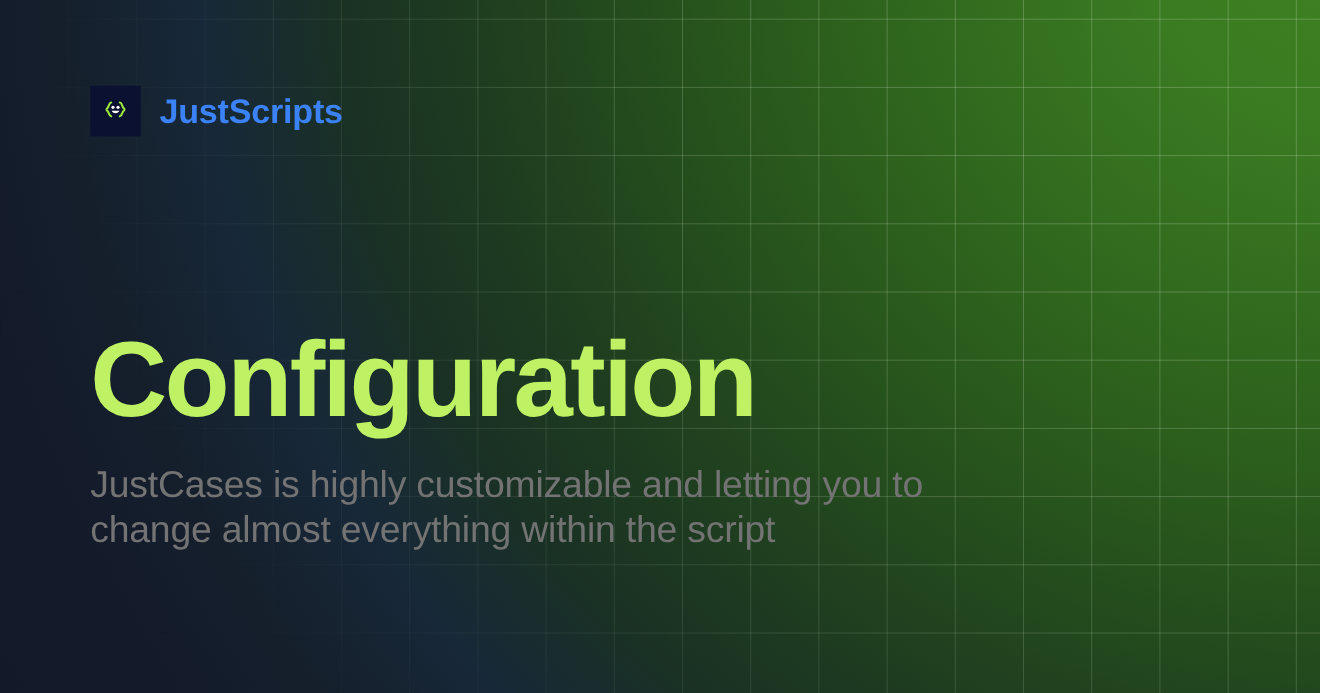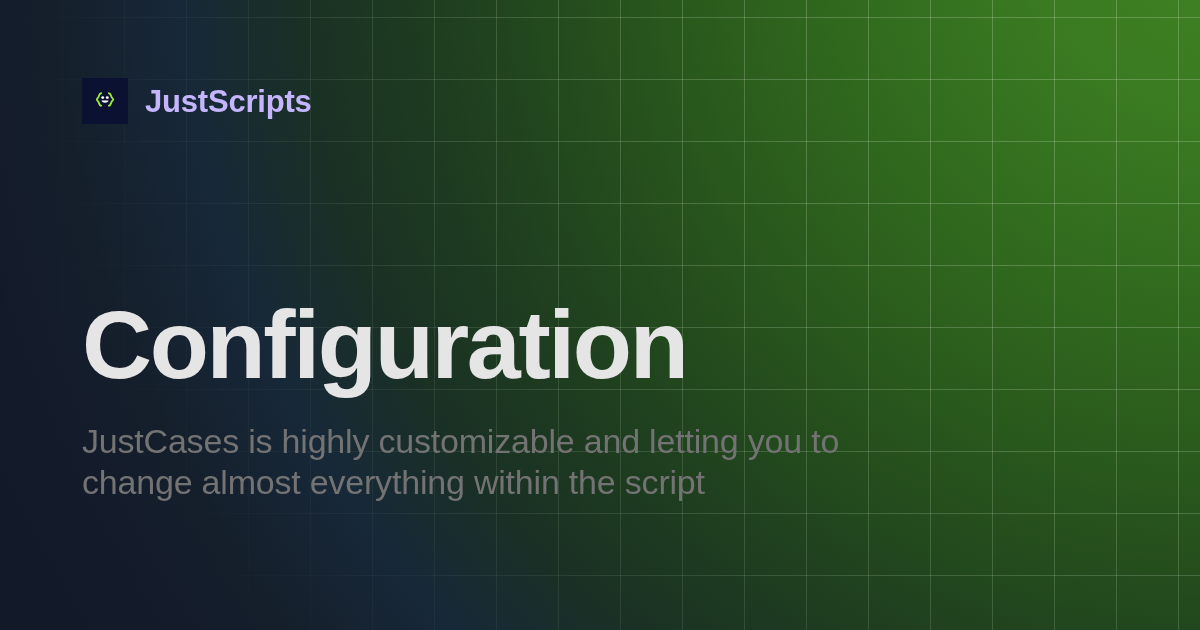"JustScripts" .brand-name { color: #c4b5fd -> #3b82f6 }
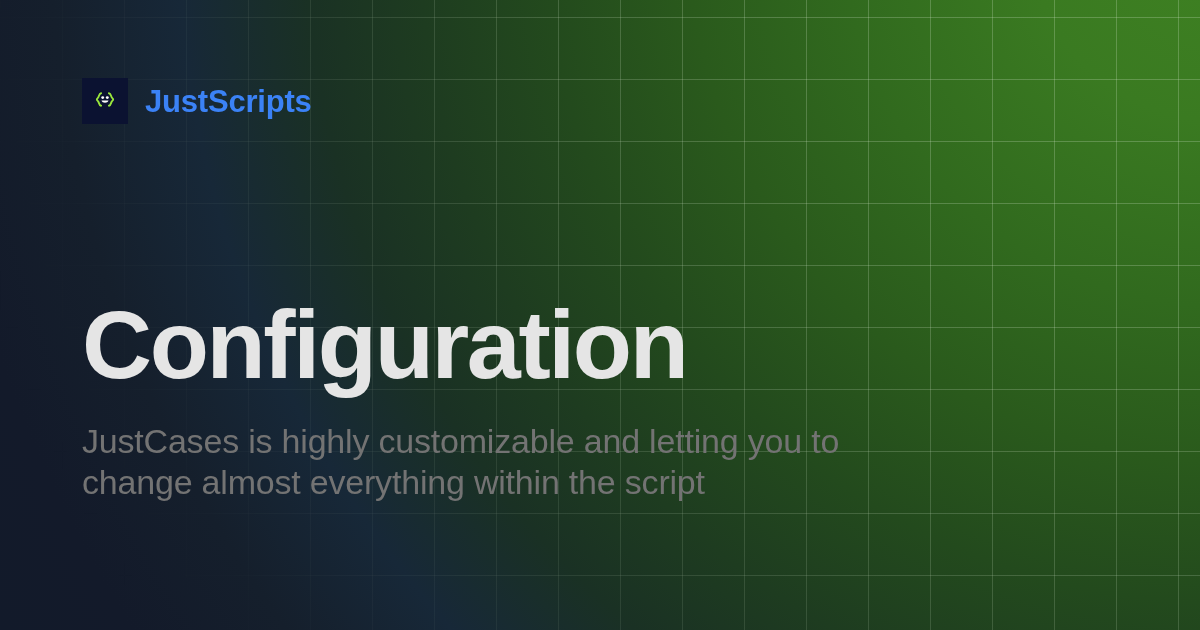"Configuration" .page-title { color: #e5e5e5 -> #bef264 }
